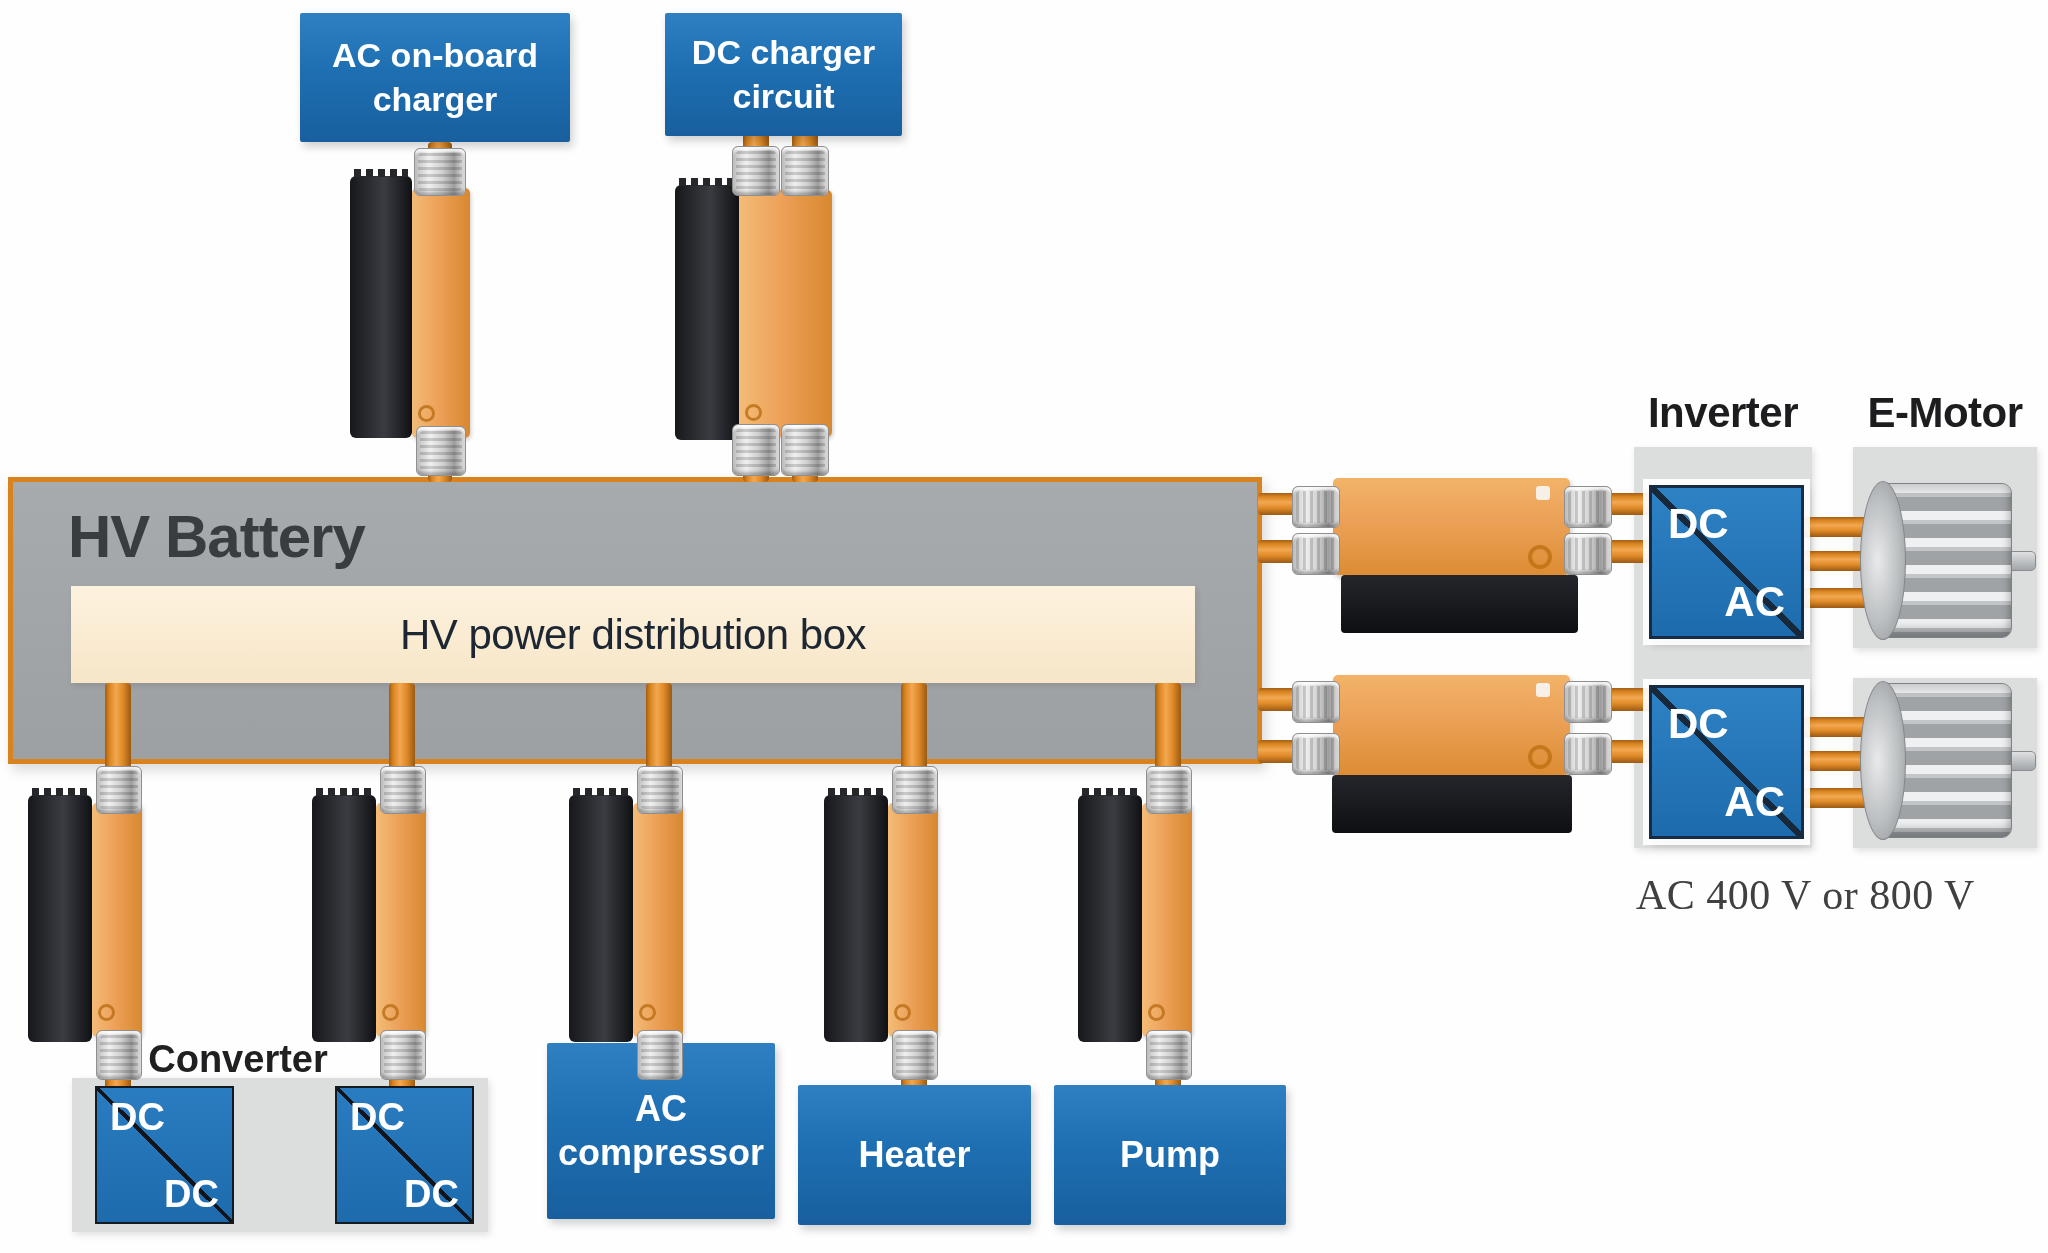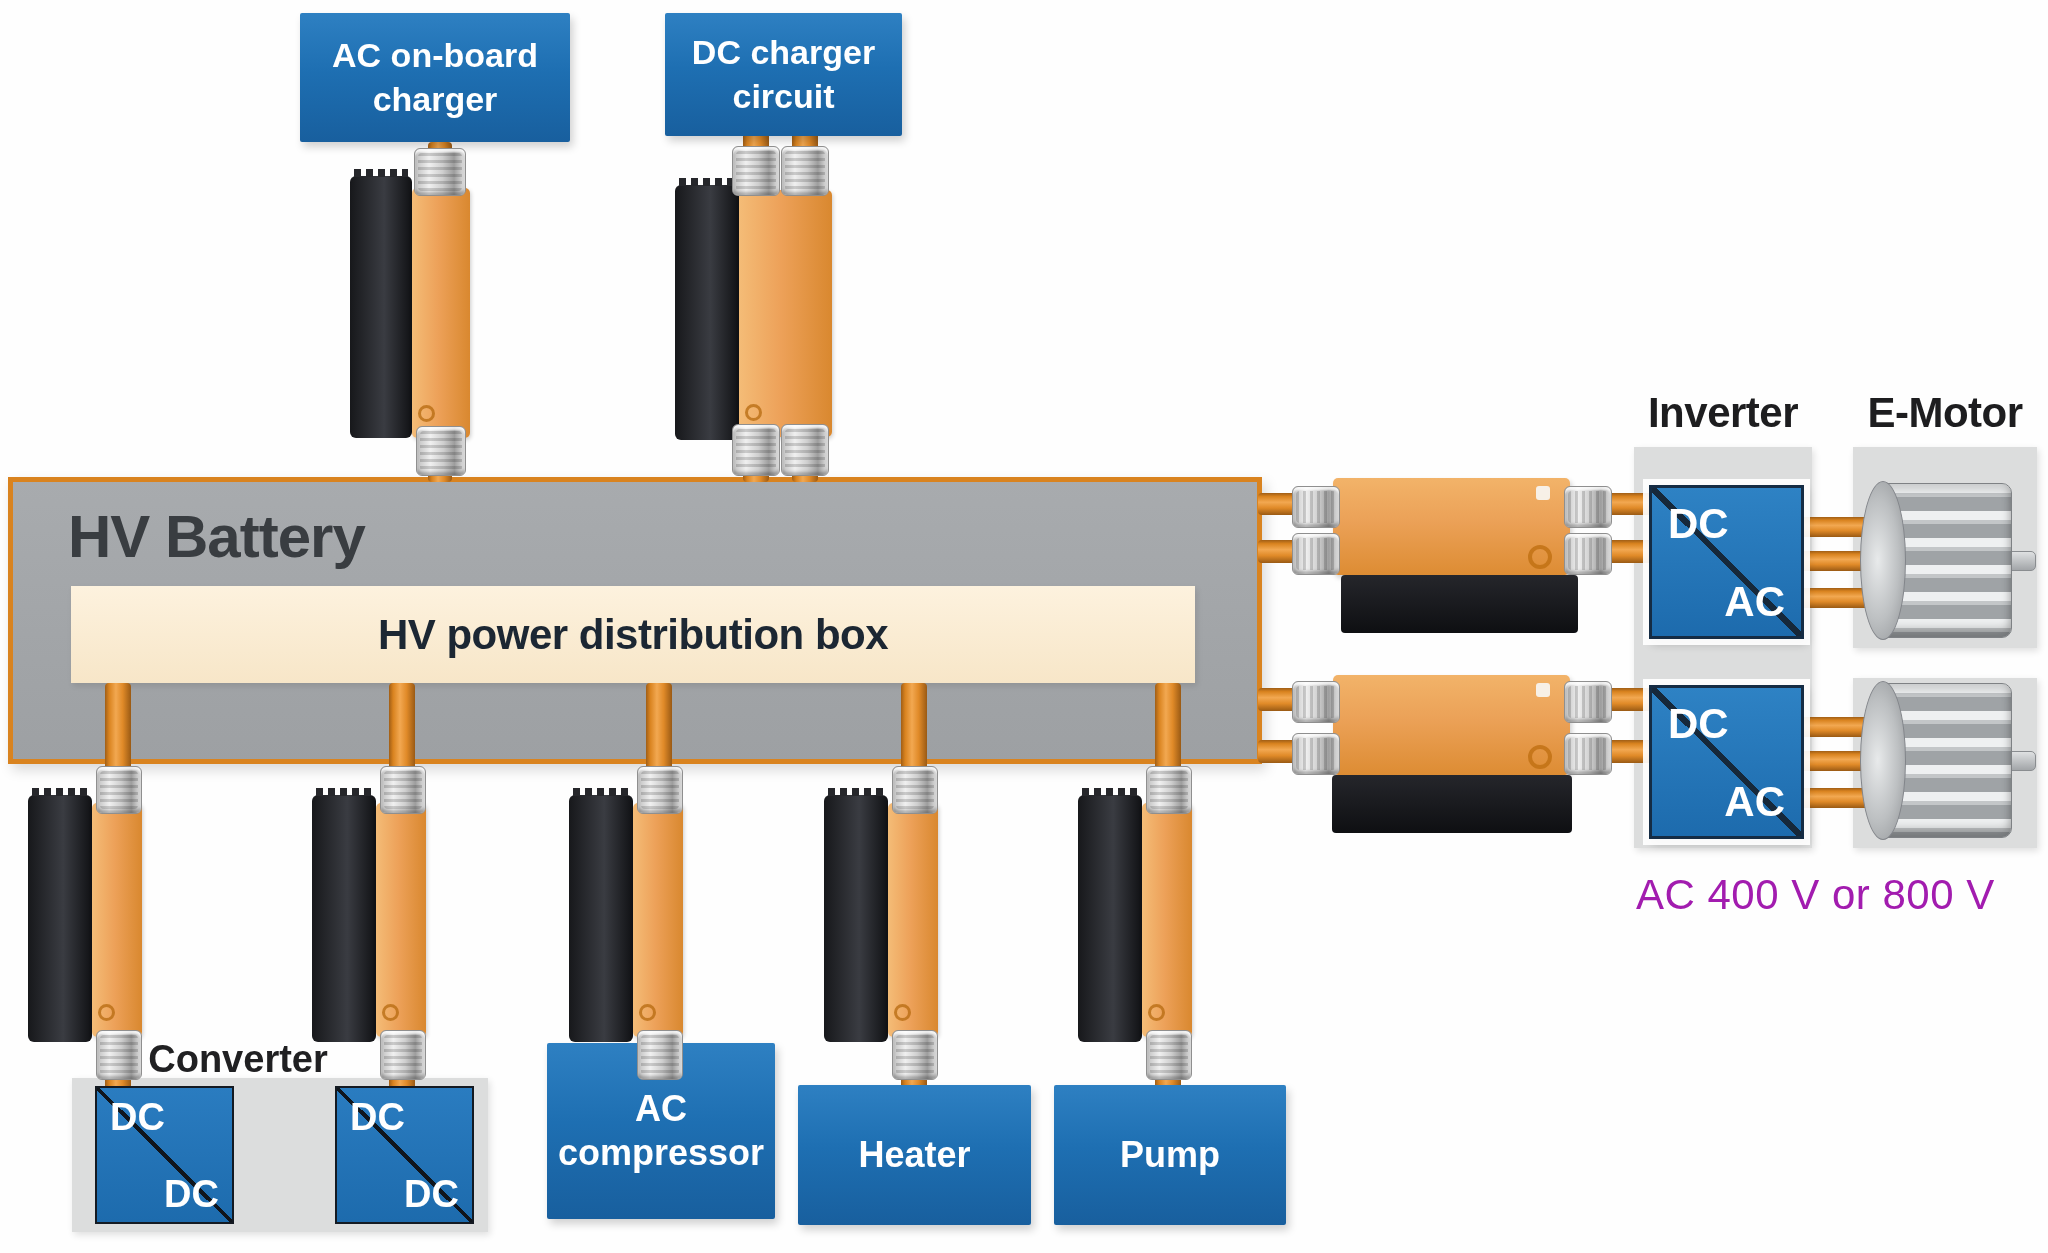"HV power distribution box" .cream span { font-weight: 700 -> 400 }
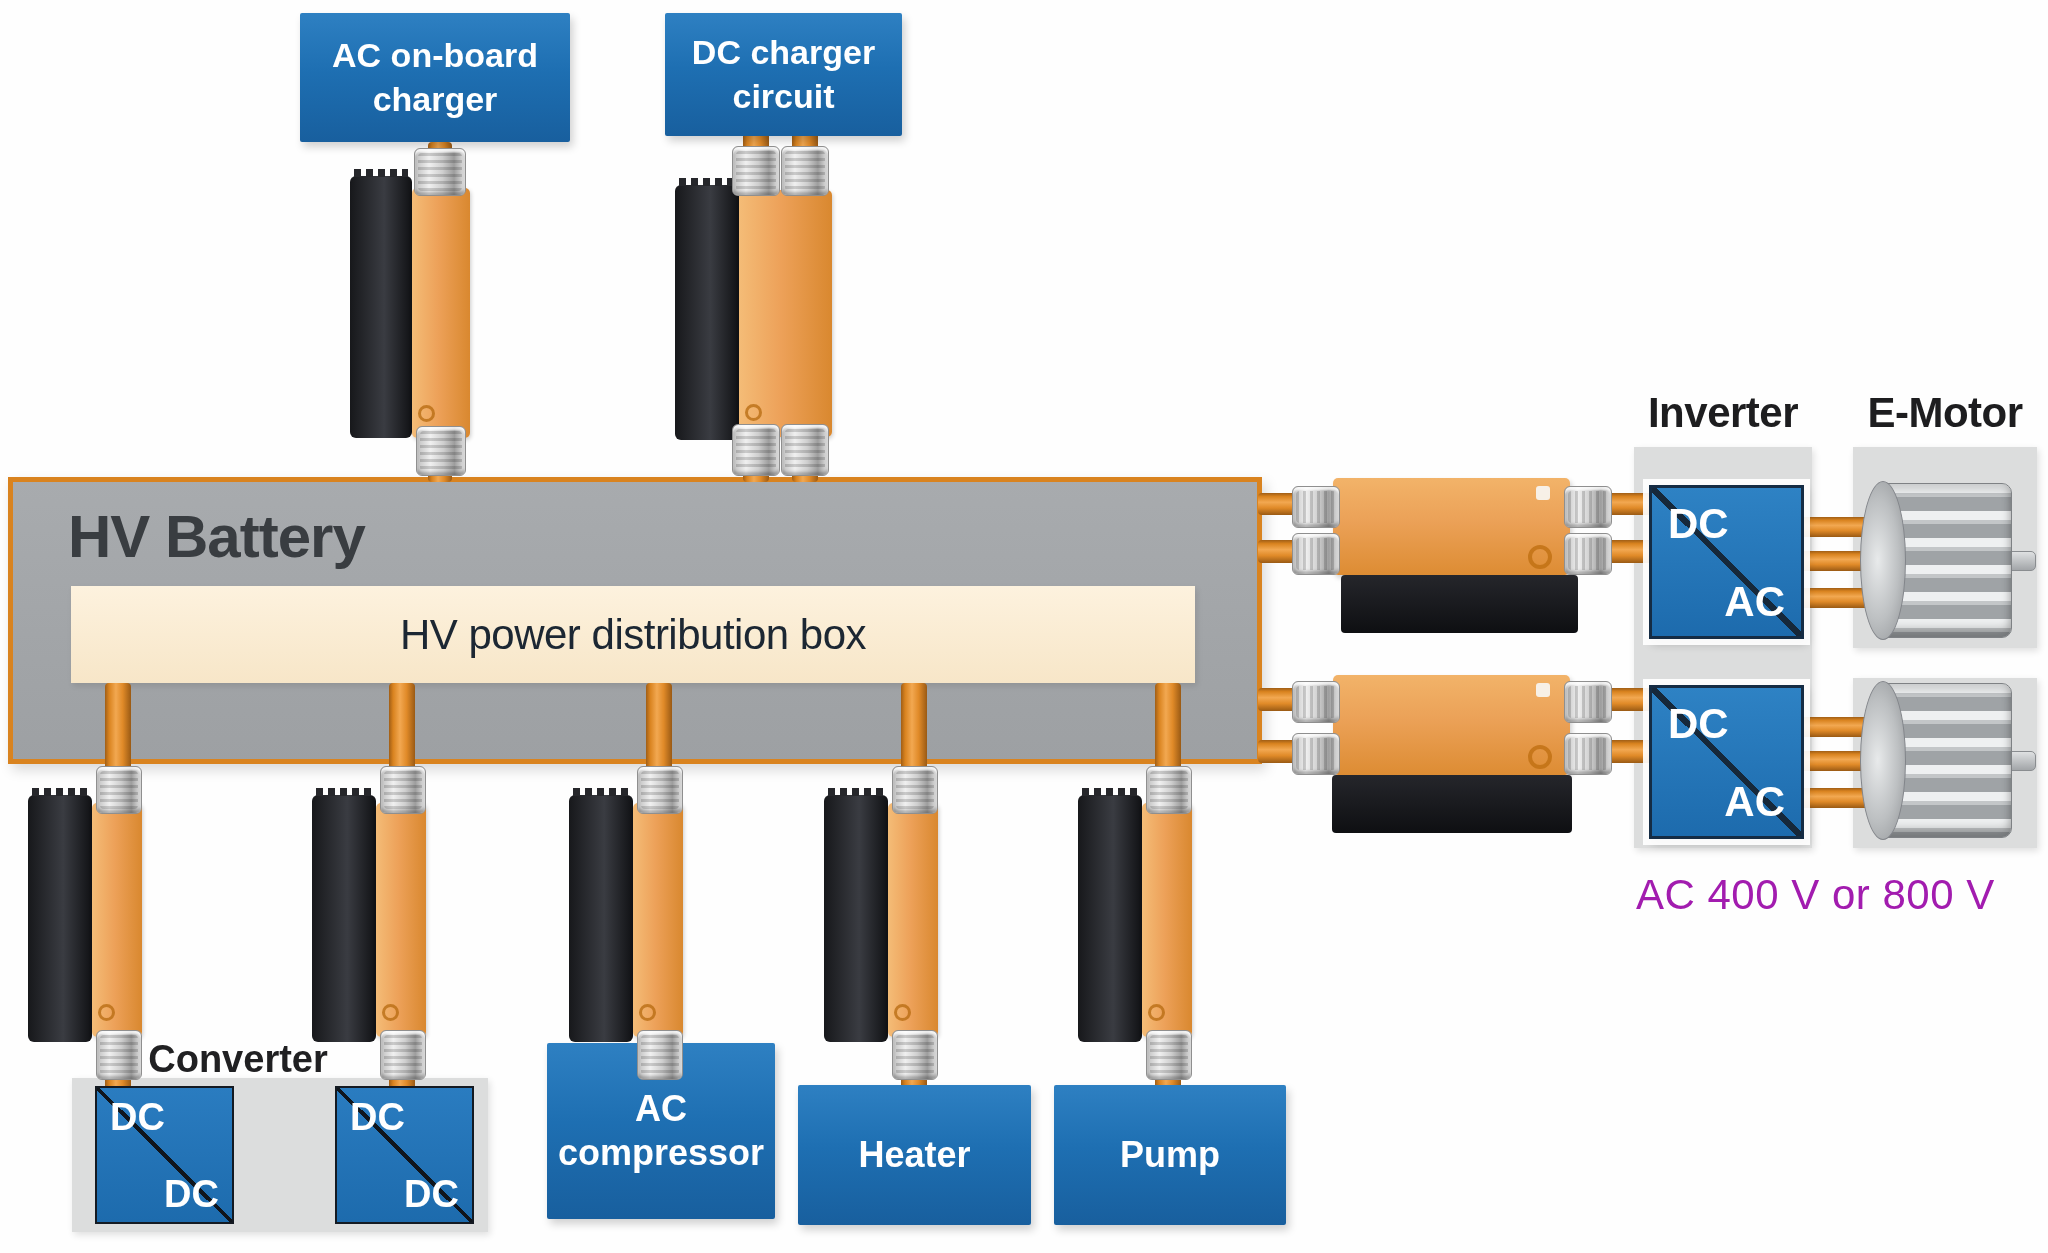"AC 400 V or 800" .ac-voltage { color: #a21caf -> #404040; font-family: none -> Liberation Serif, serif }
